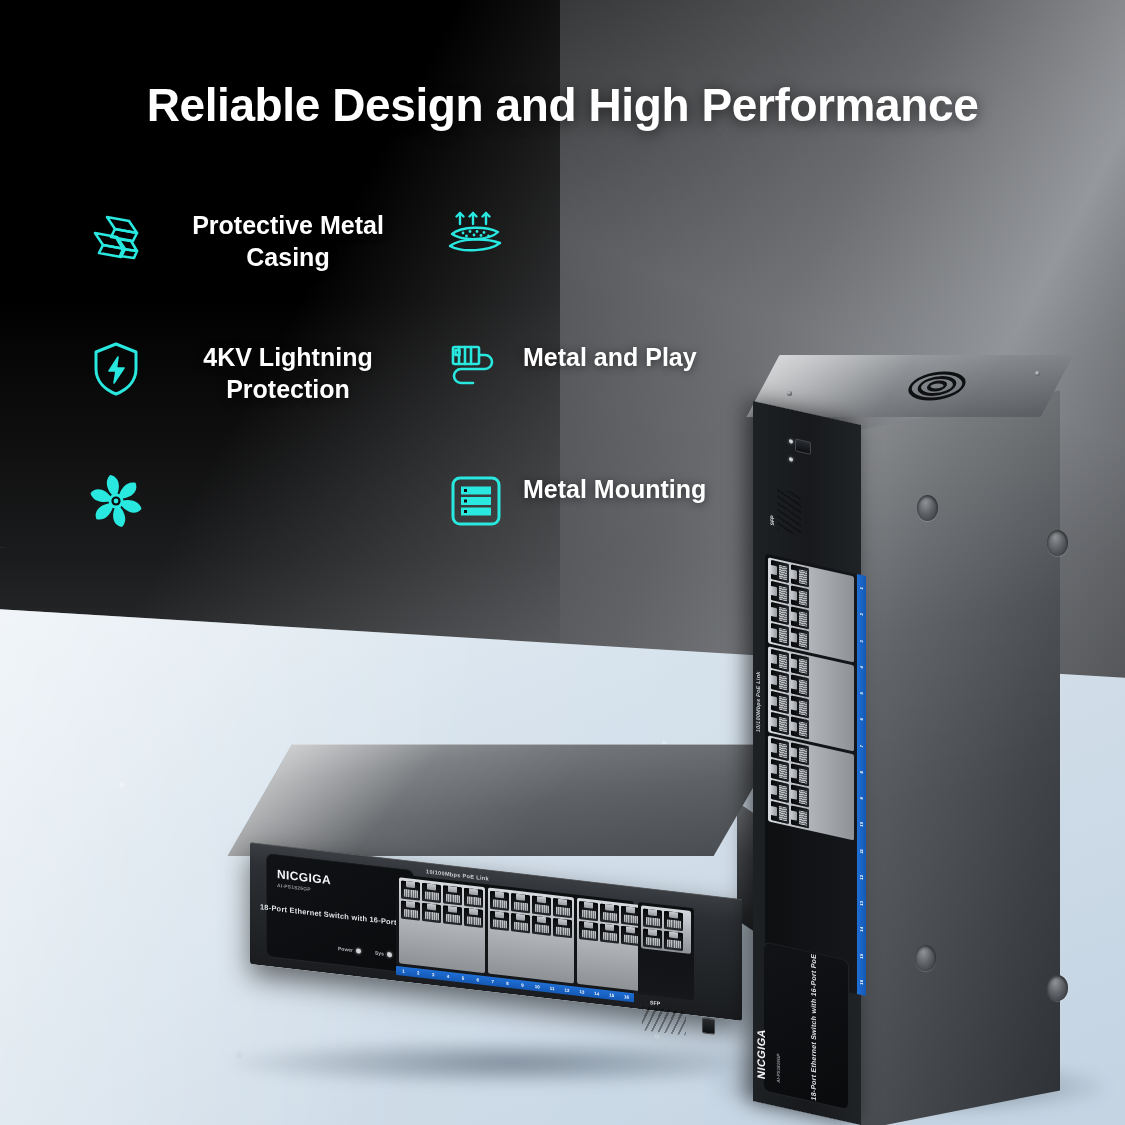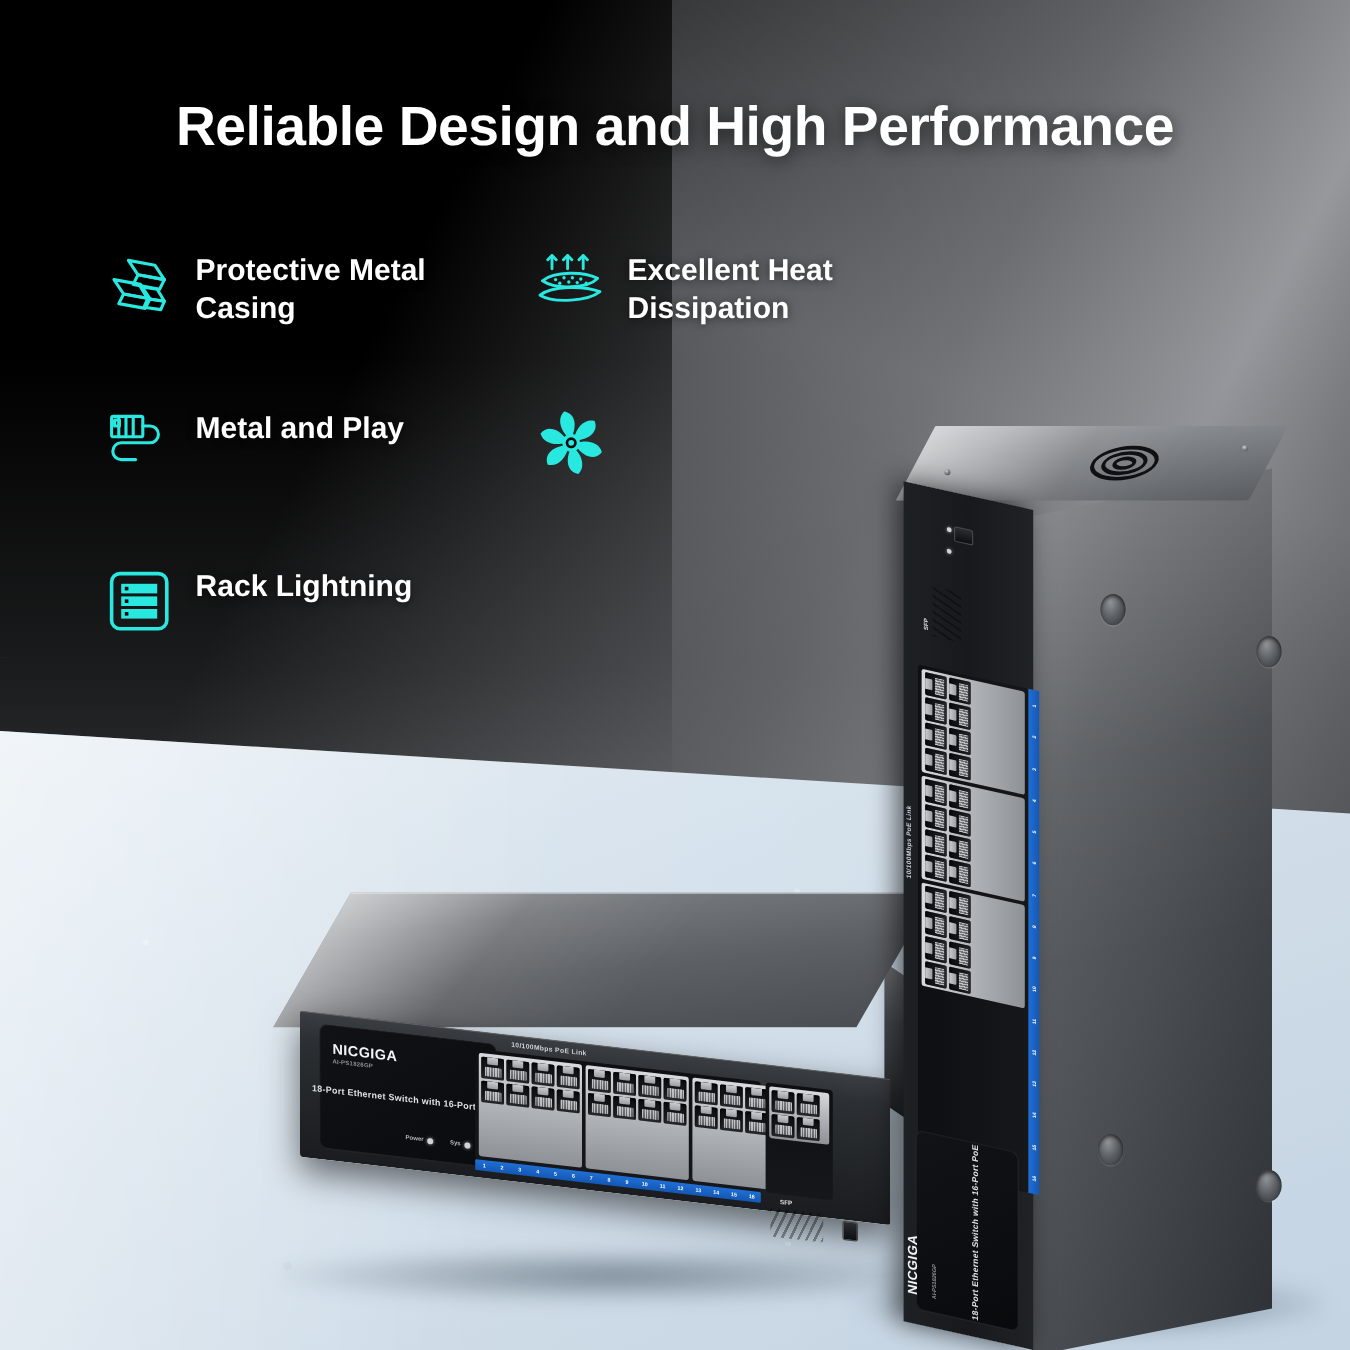"Protective Metal Casing" .feat { text-align: none -> center }
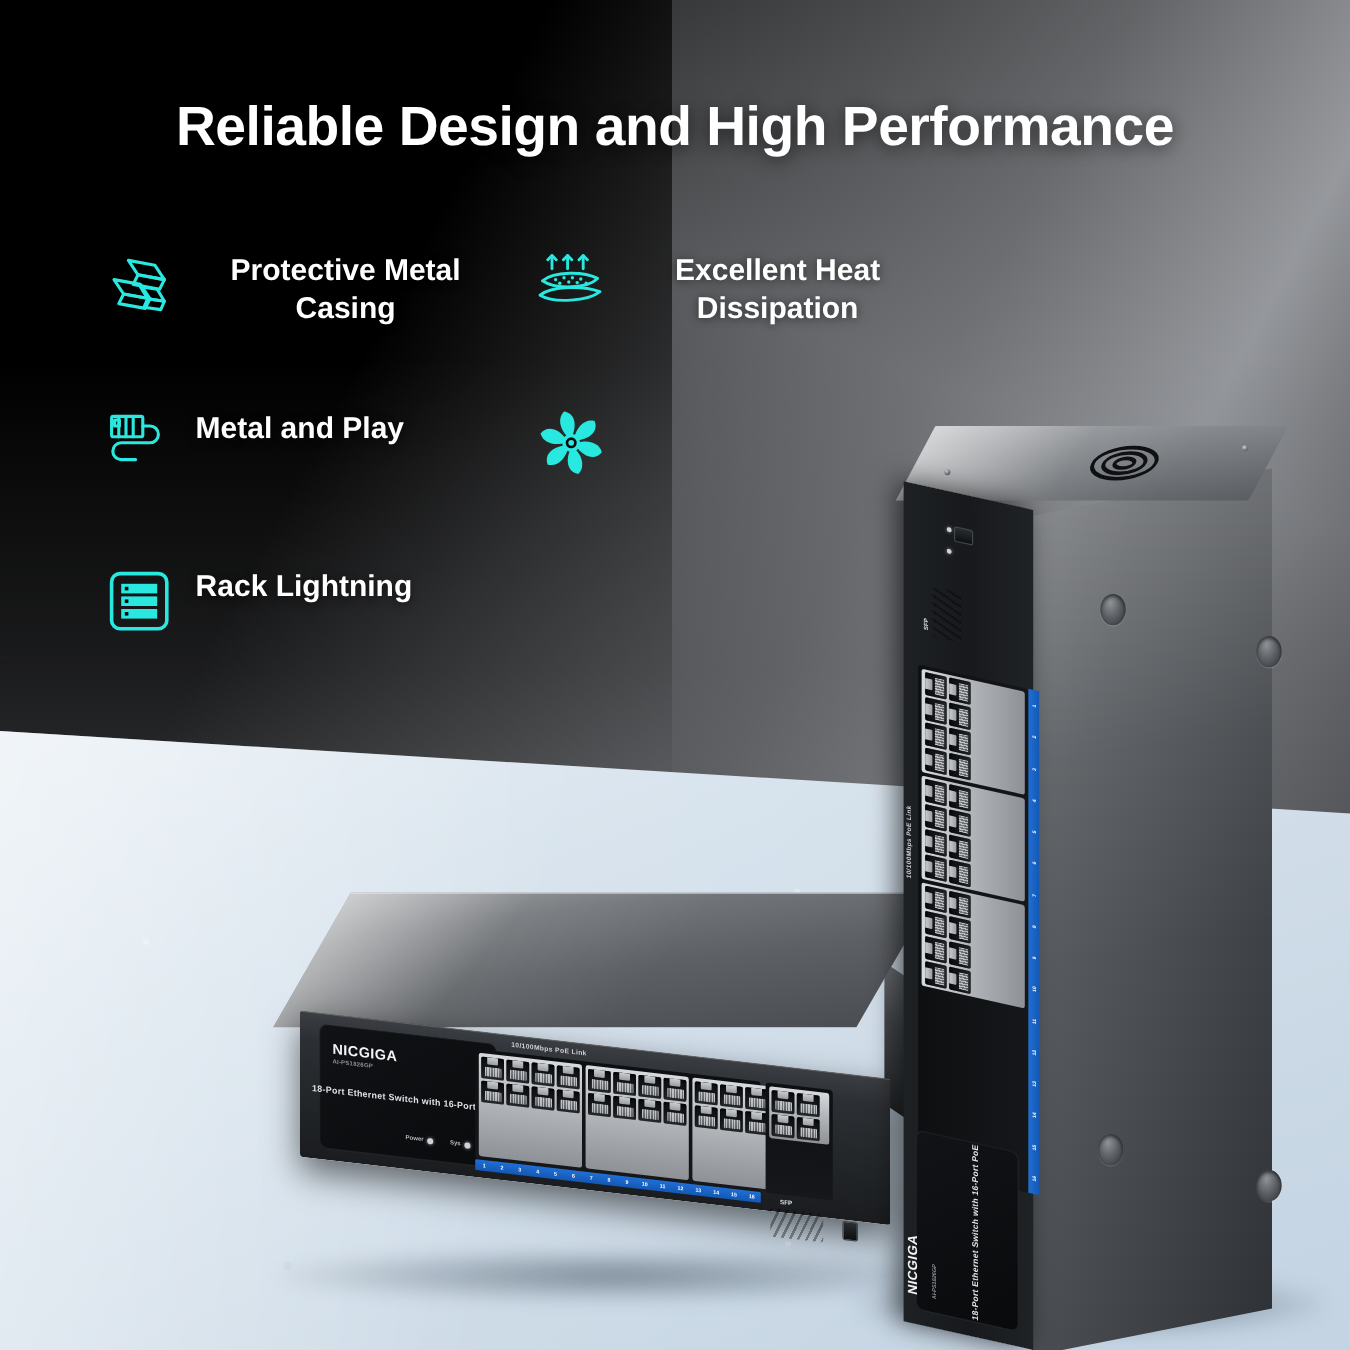"Excellent Heat Dissipation" span.feat-label { html: <span>Excellent Heat Dissipation</span> -> none }
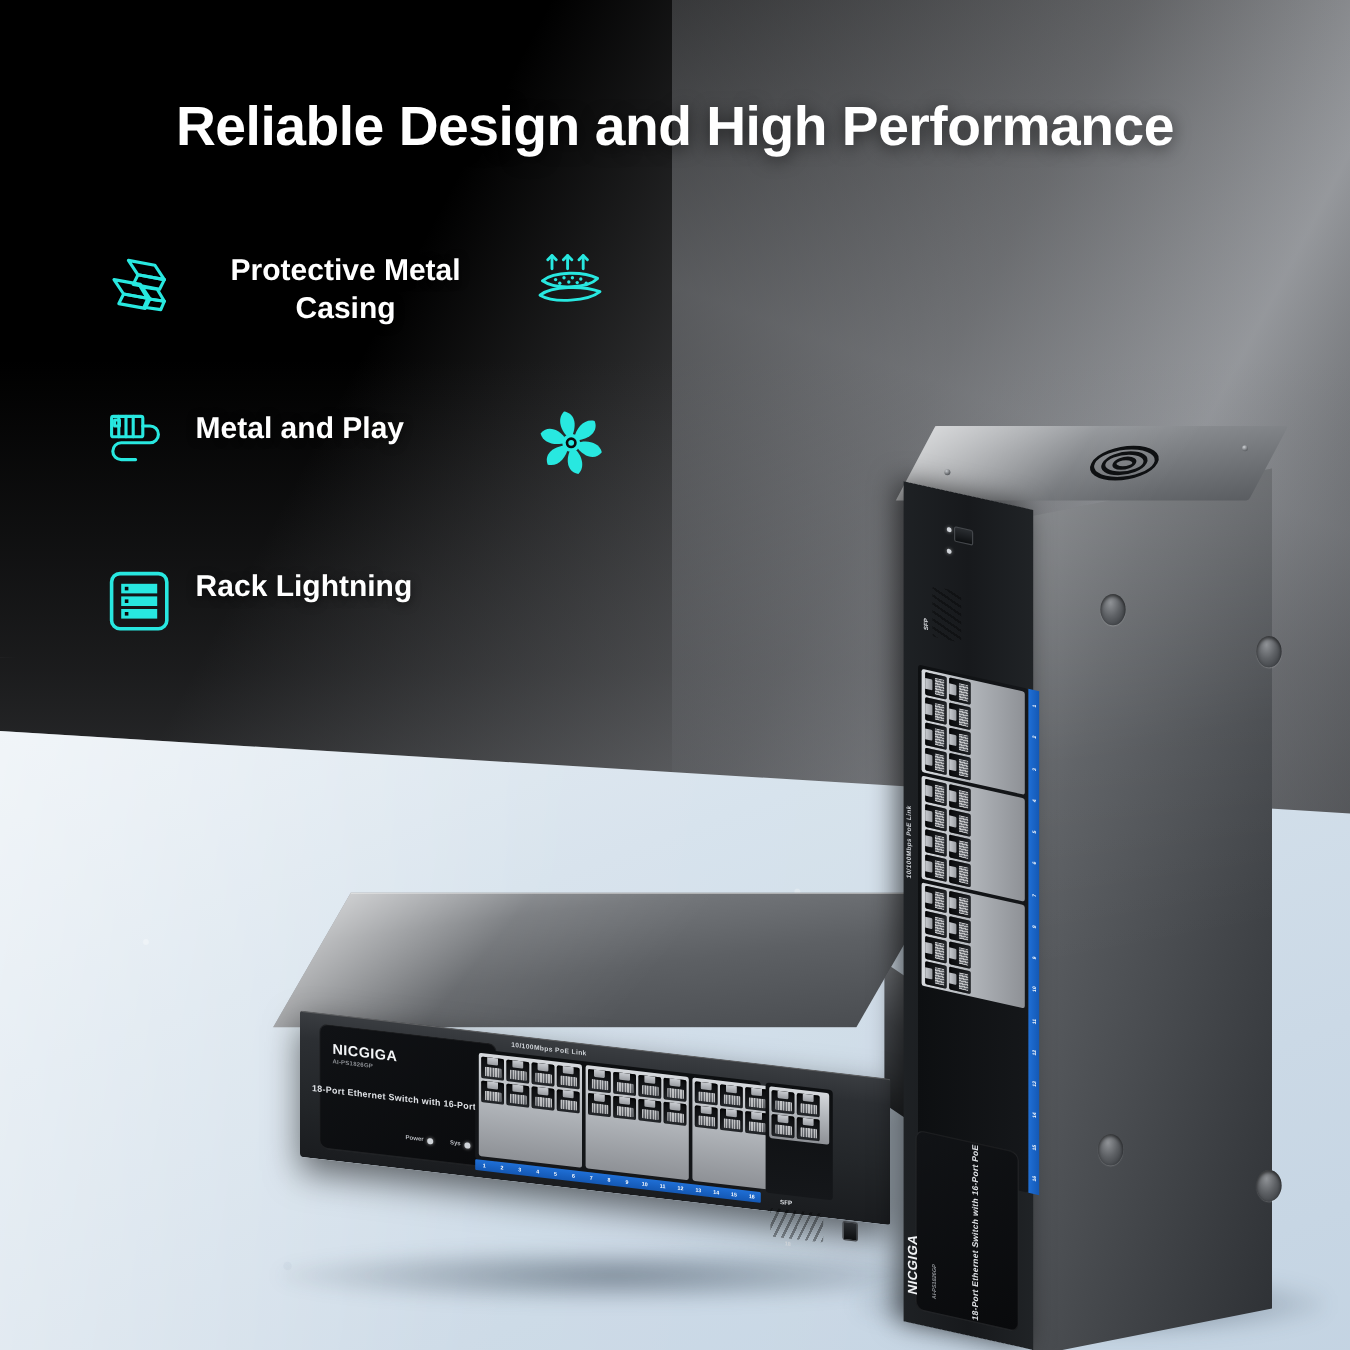"4KV Lightning Protection" div.feat { html: none -> <div> <span> <svg> <path></path> <path></path> </svg> </span> <span>4KV Lightning Protection</span> </div> }
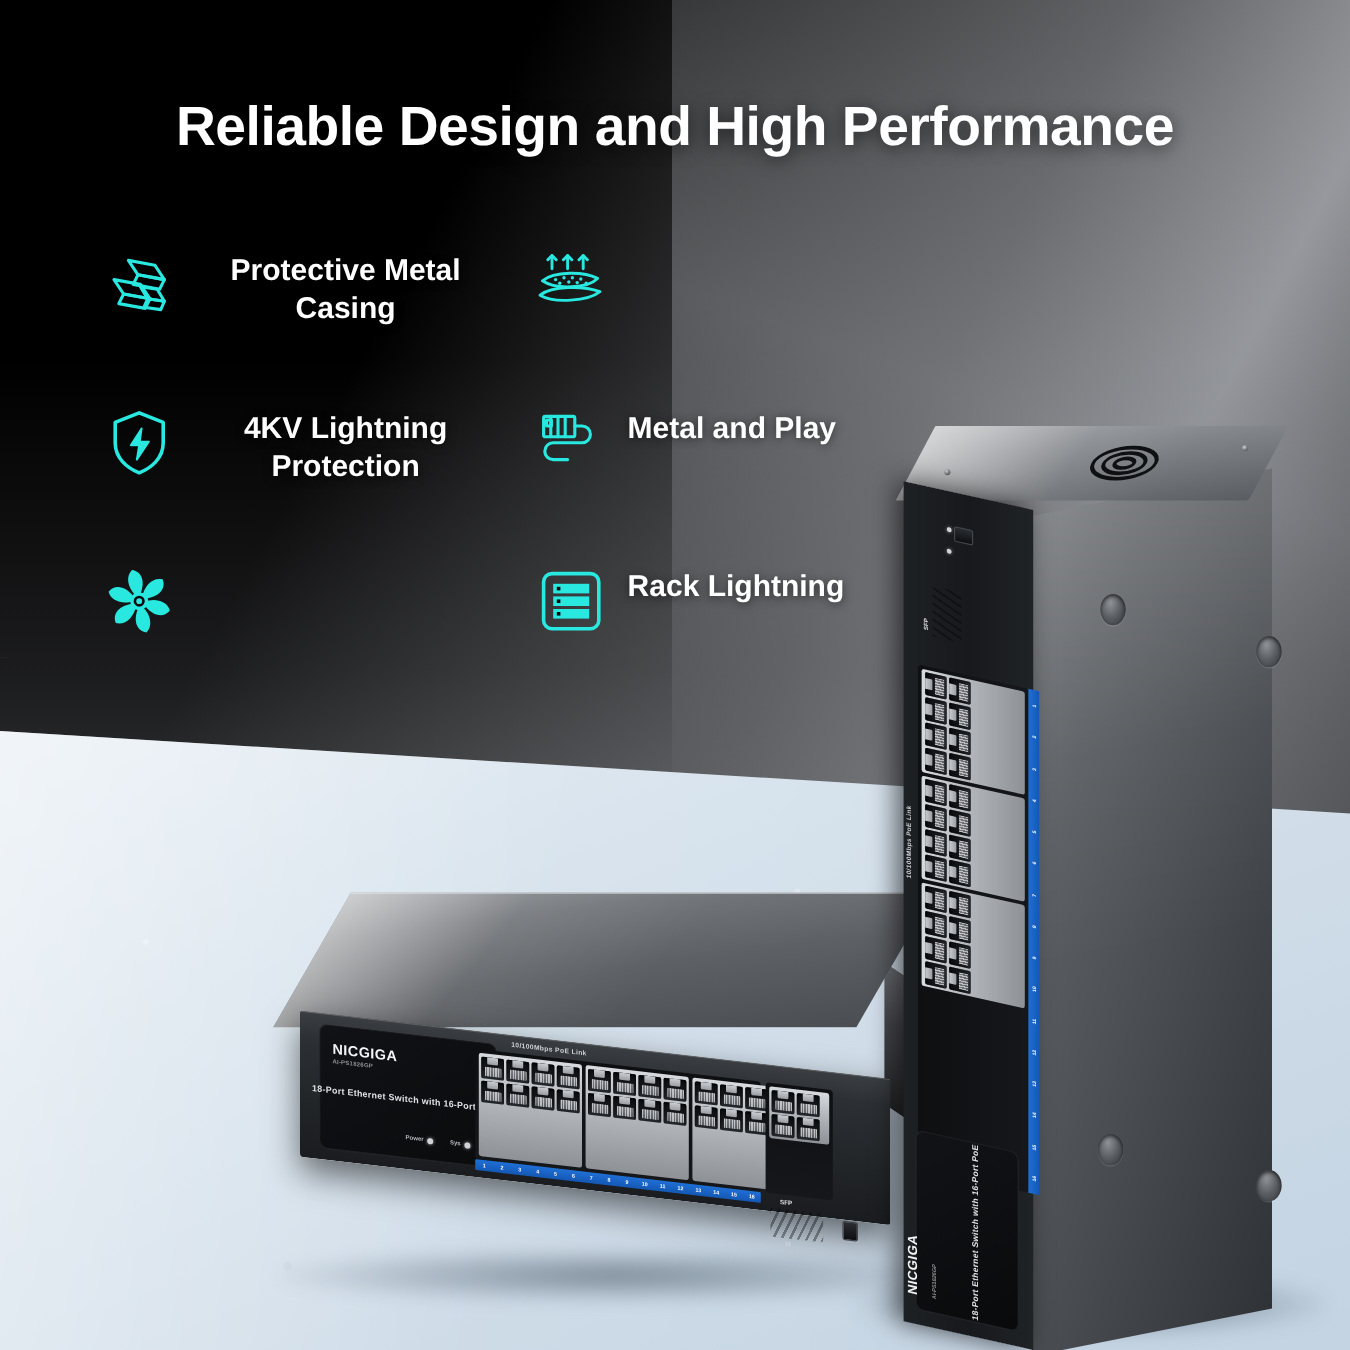"Rack Lightning" span.feat-label { text: Rack Lightning -> Metal Mounting }
